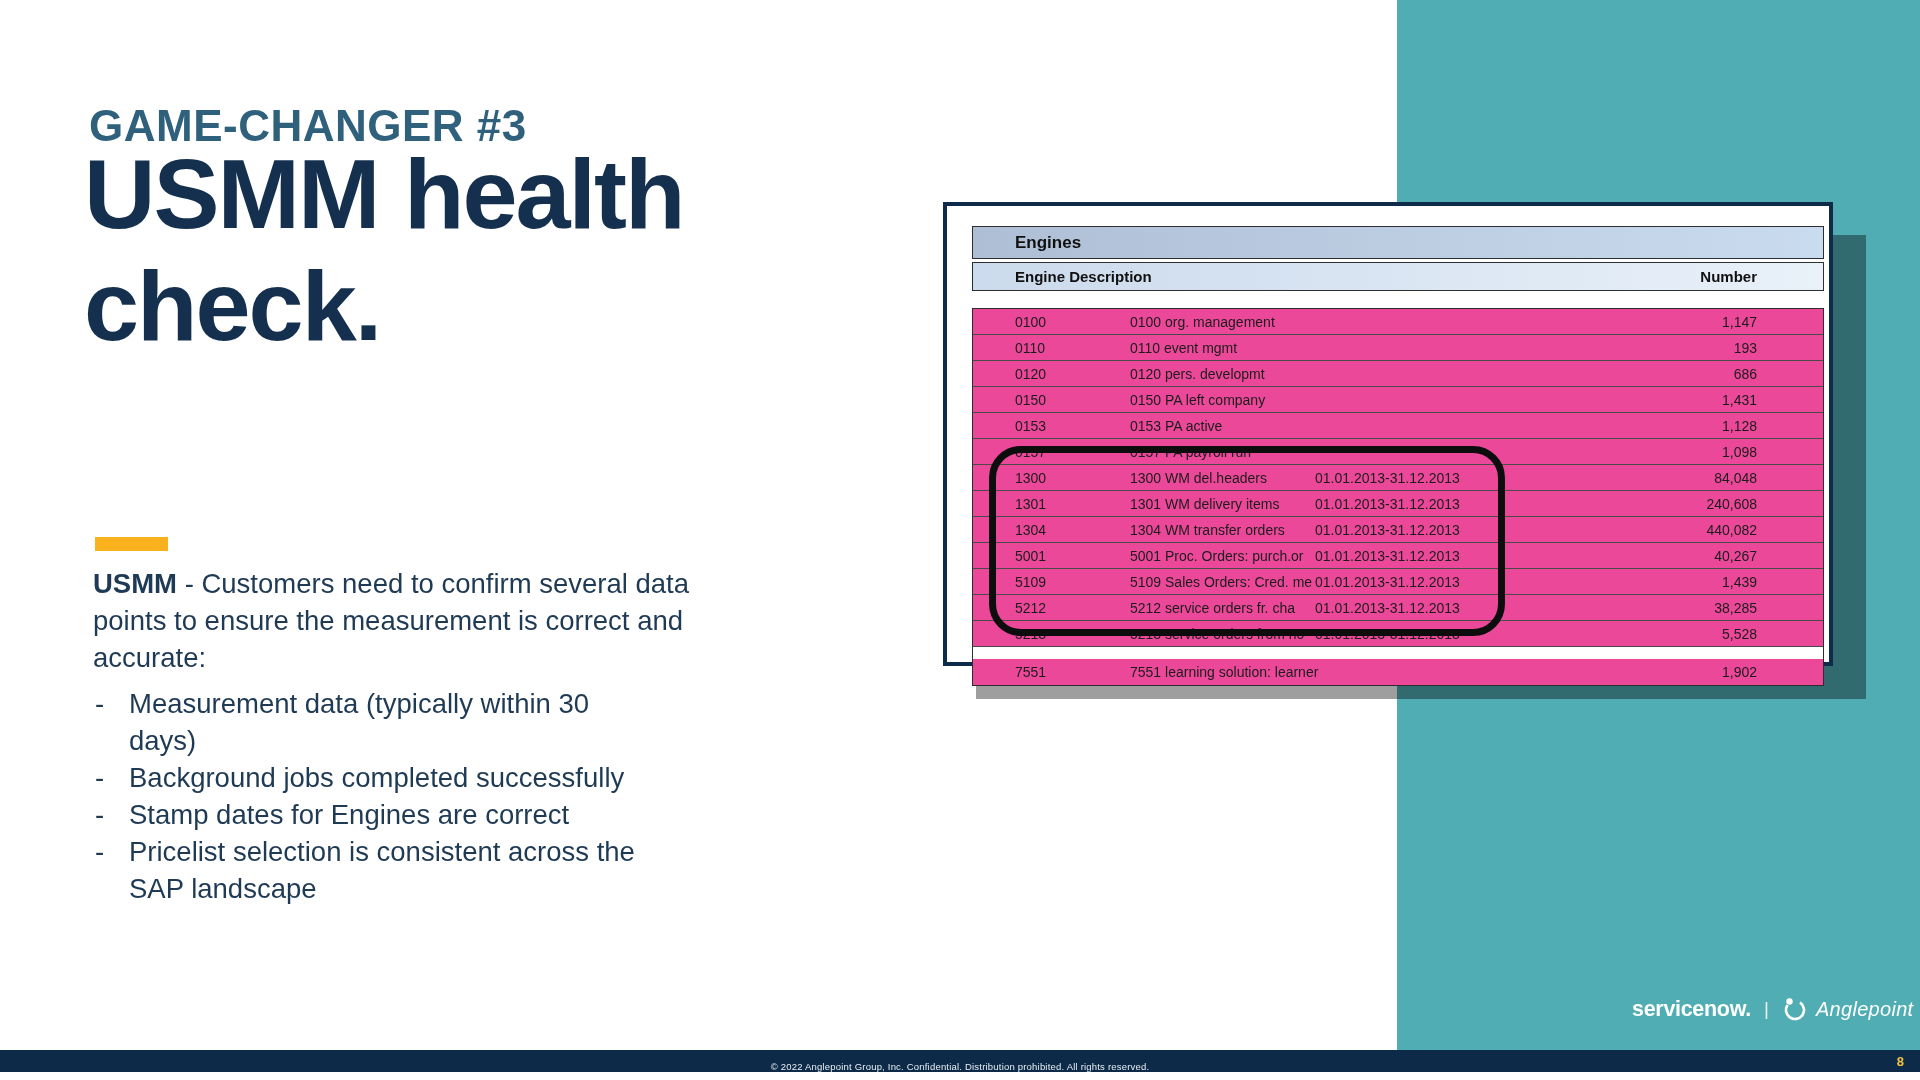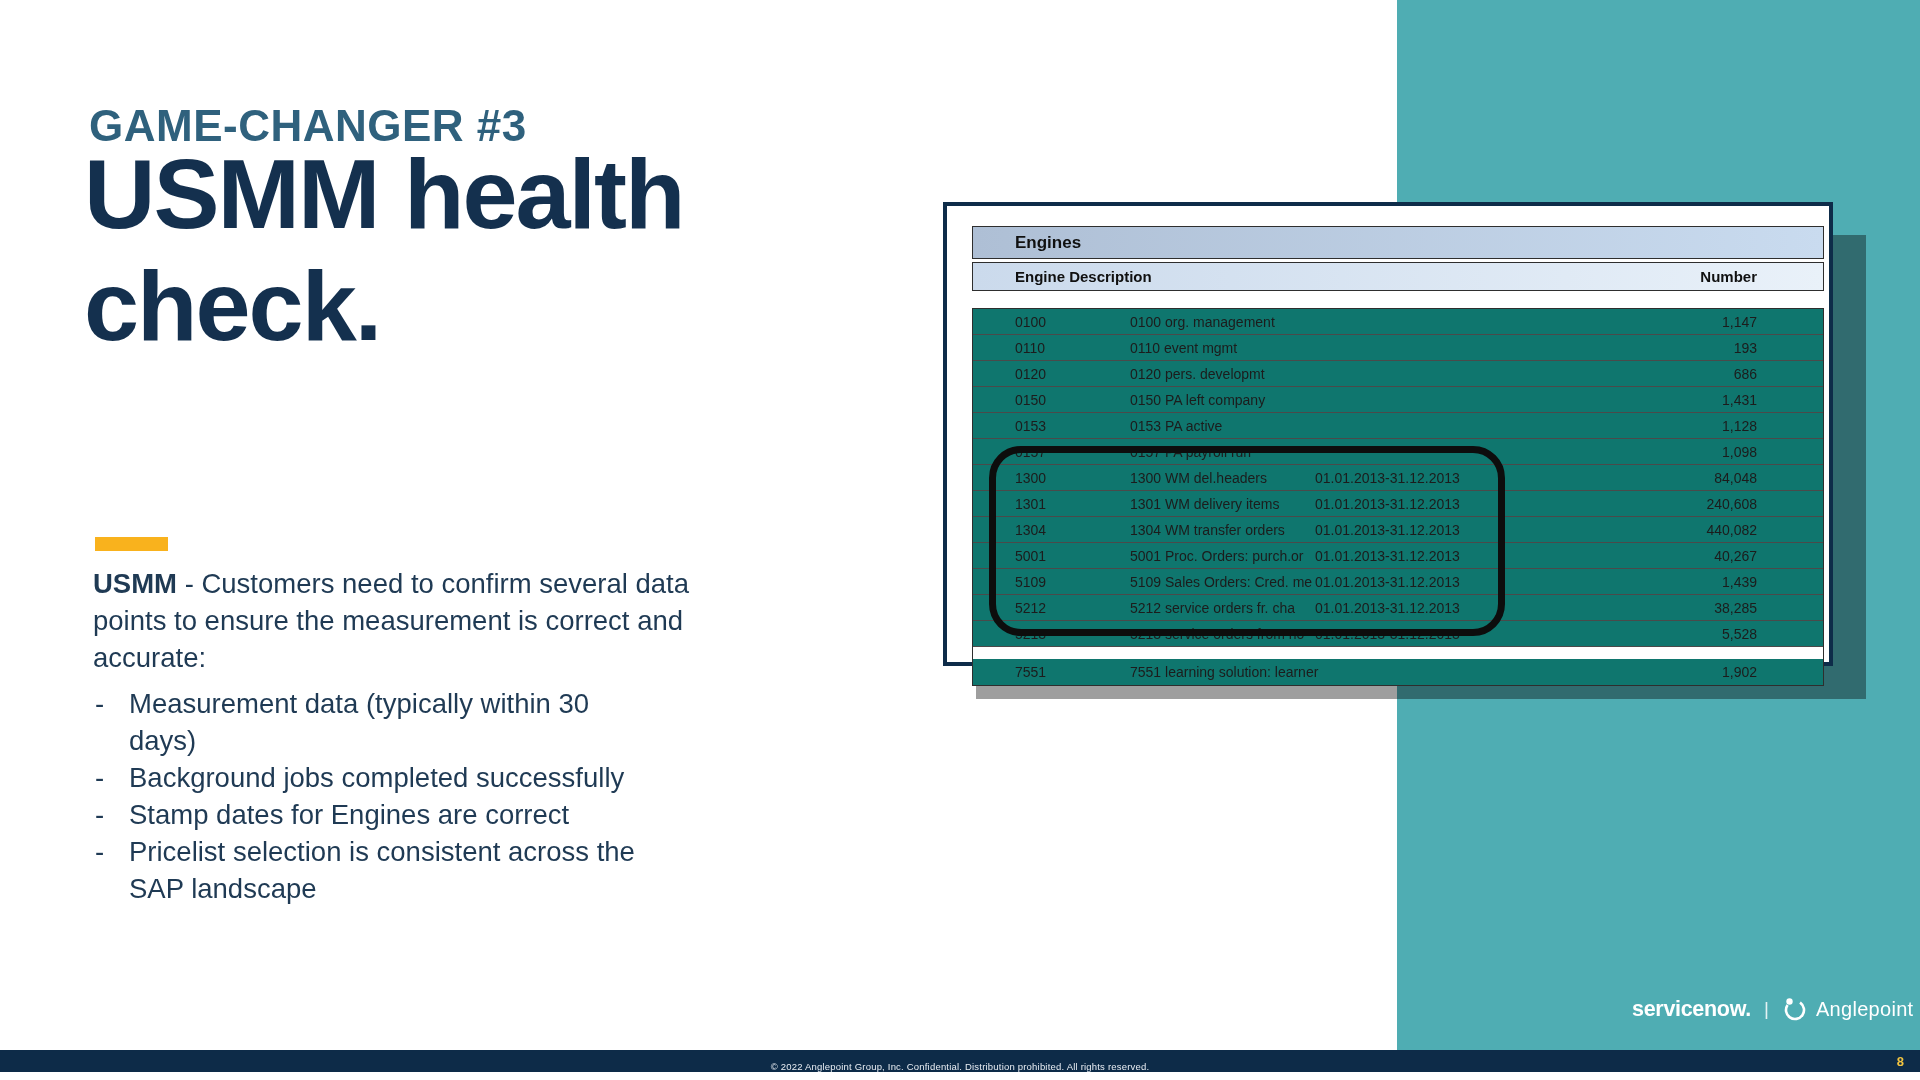"0100" .t-row { background: #0f766e -> #ec4899 }
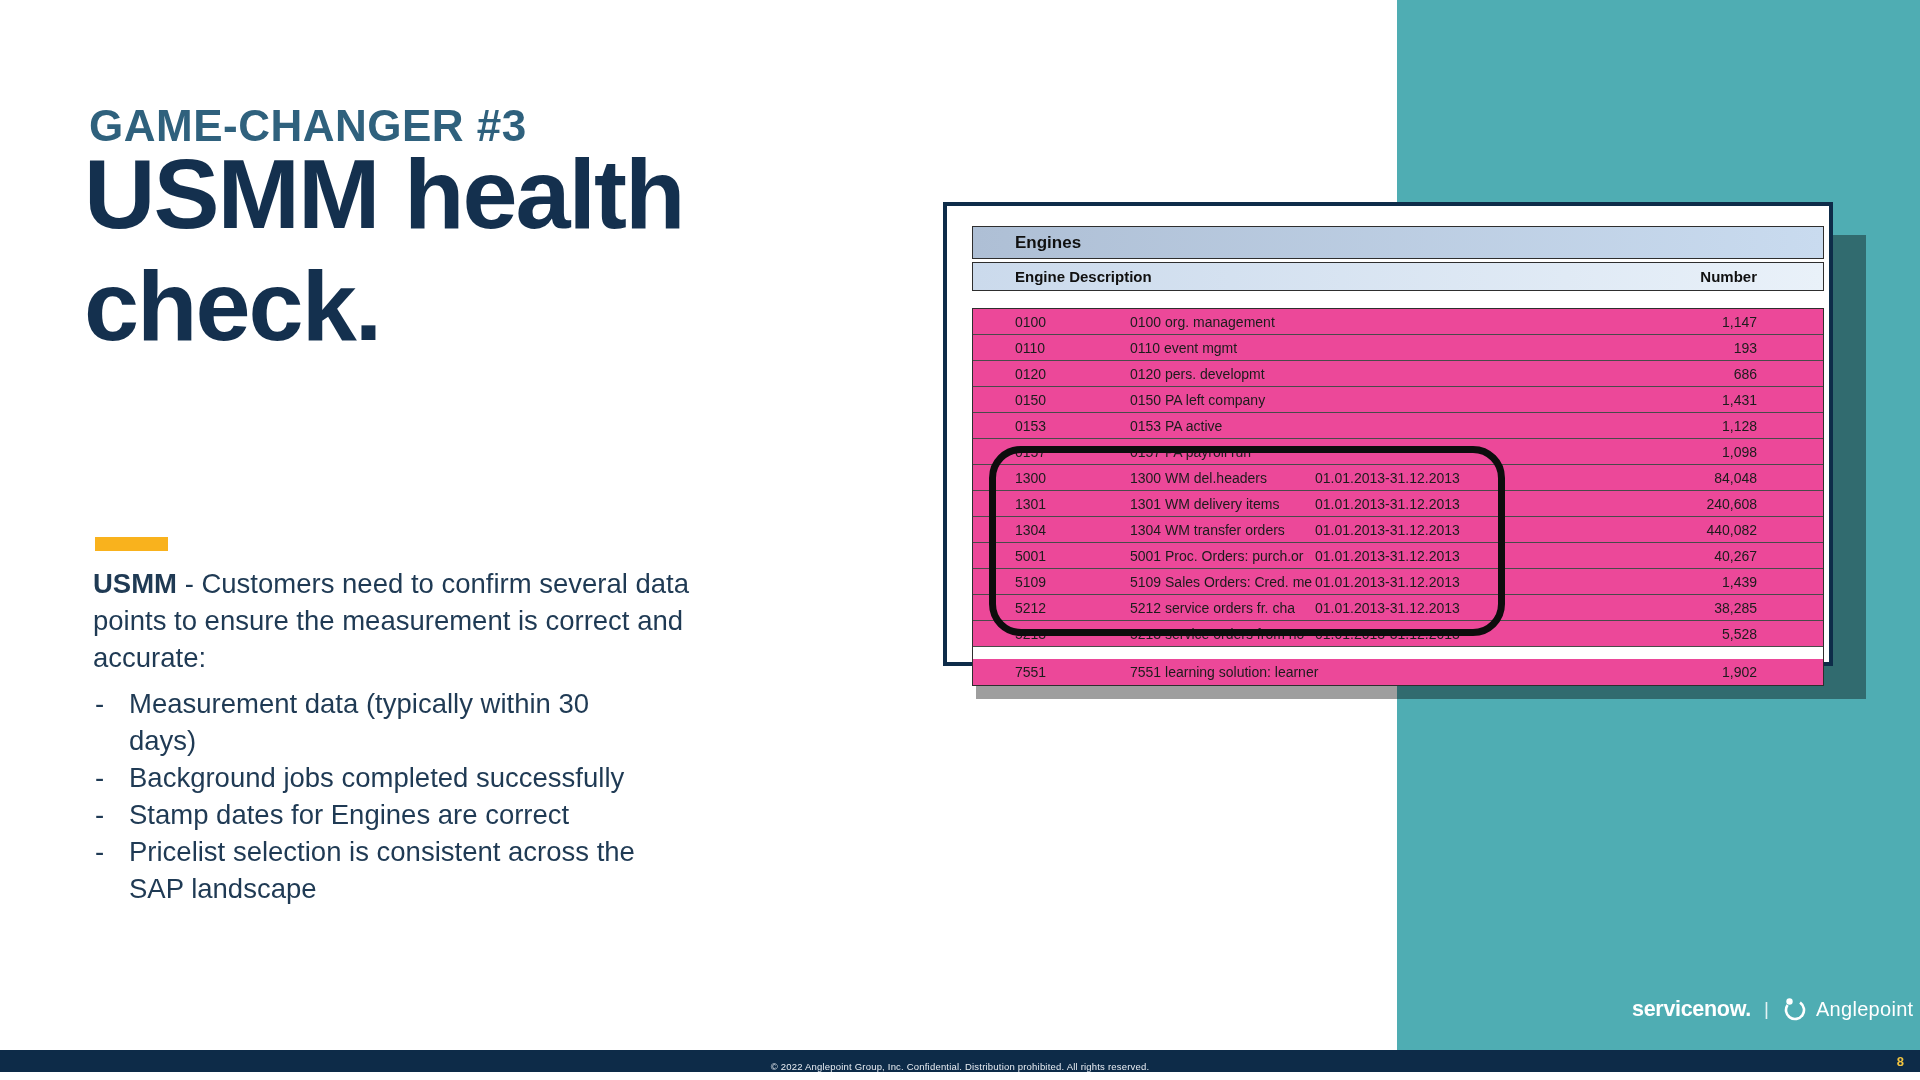"Anglepoint" .ap-name { font-style: none -> italic }
